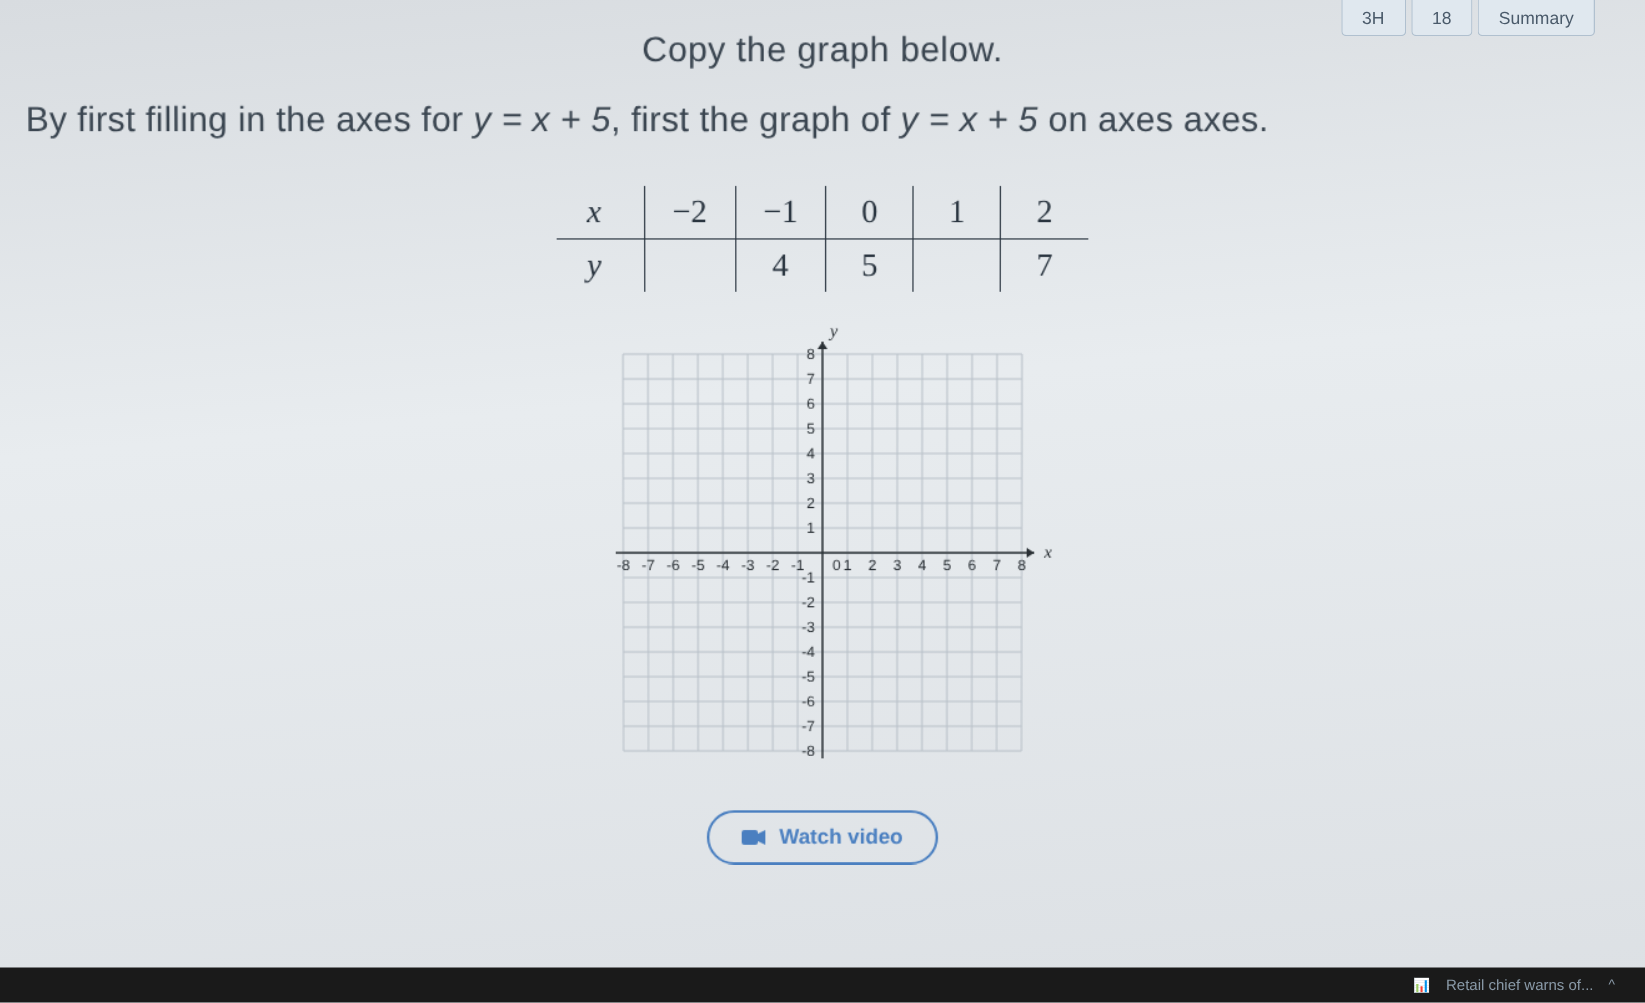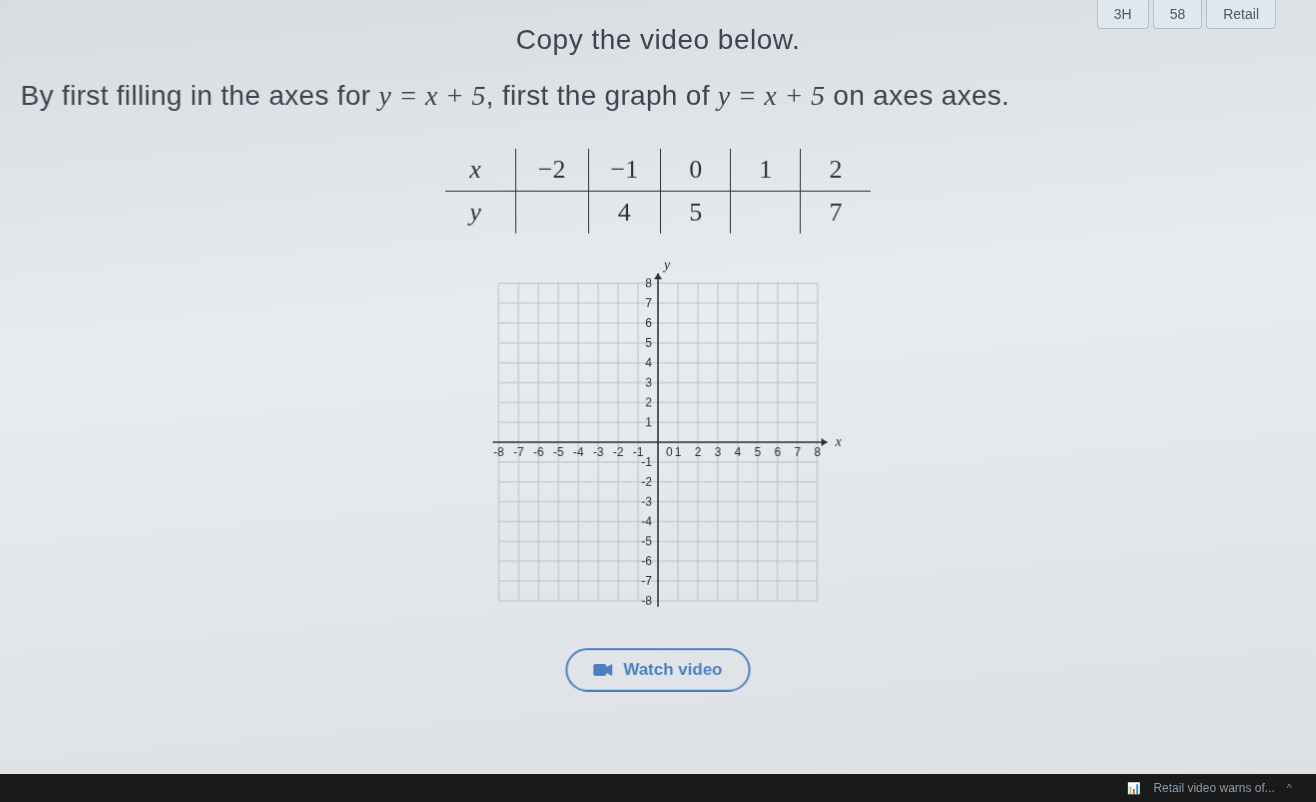"58" div.nav-tab { text: 58 -> 18 }
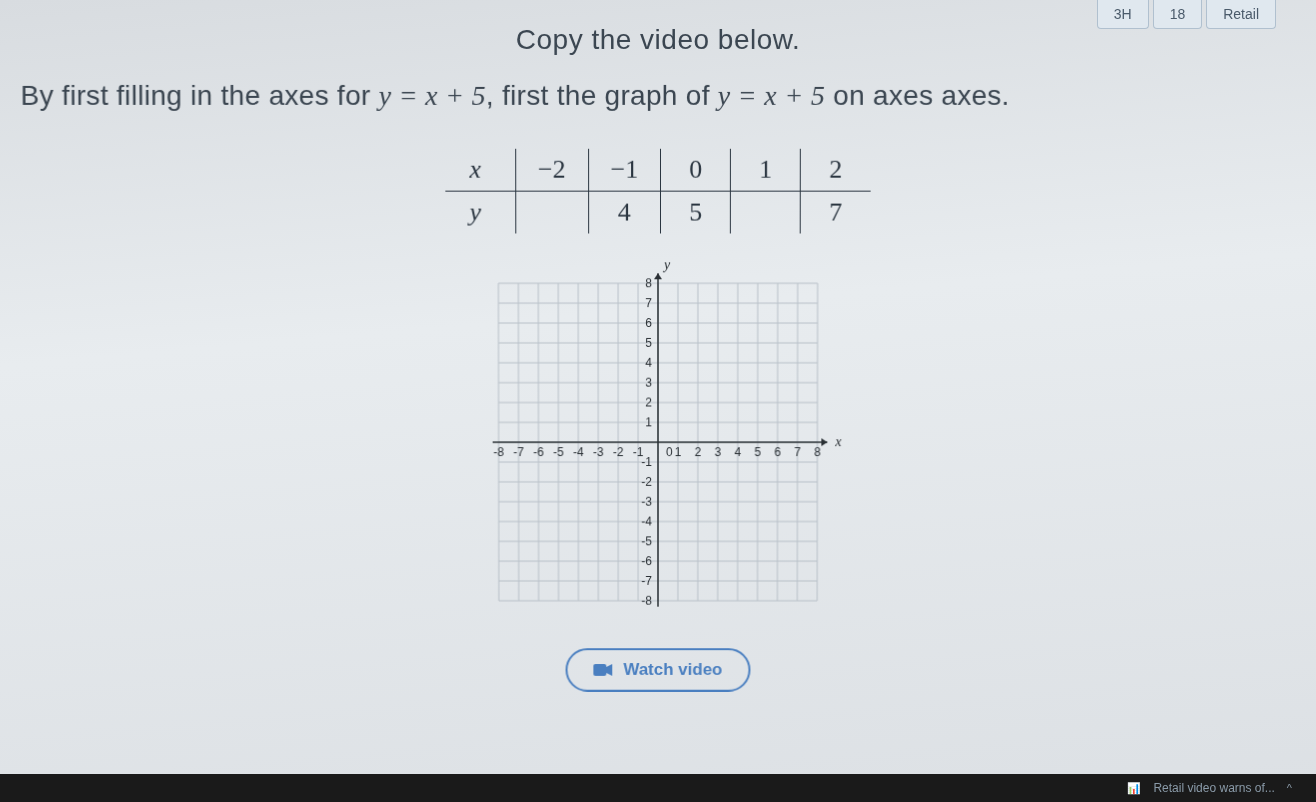"Retail" div.nav-tab { text: Retail -> Summary }
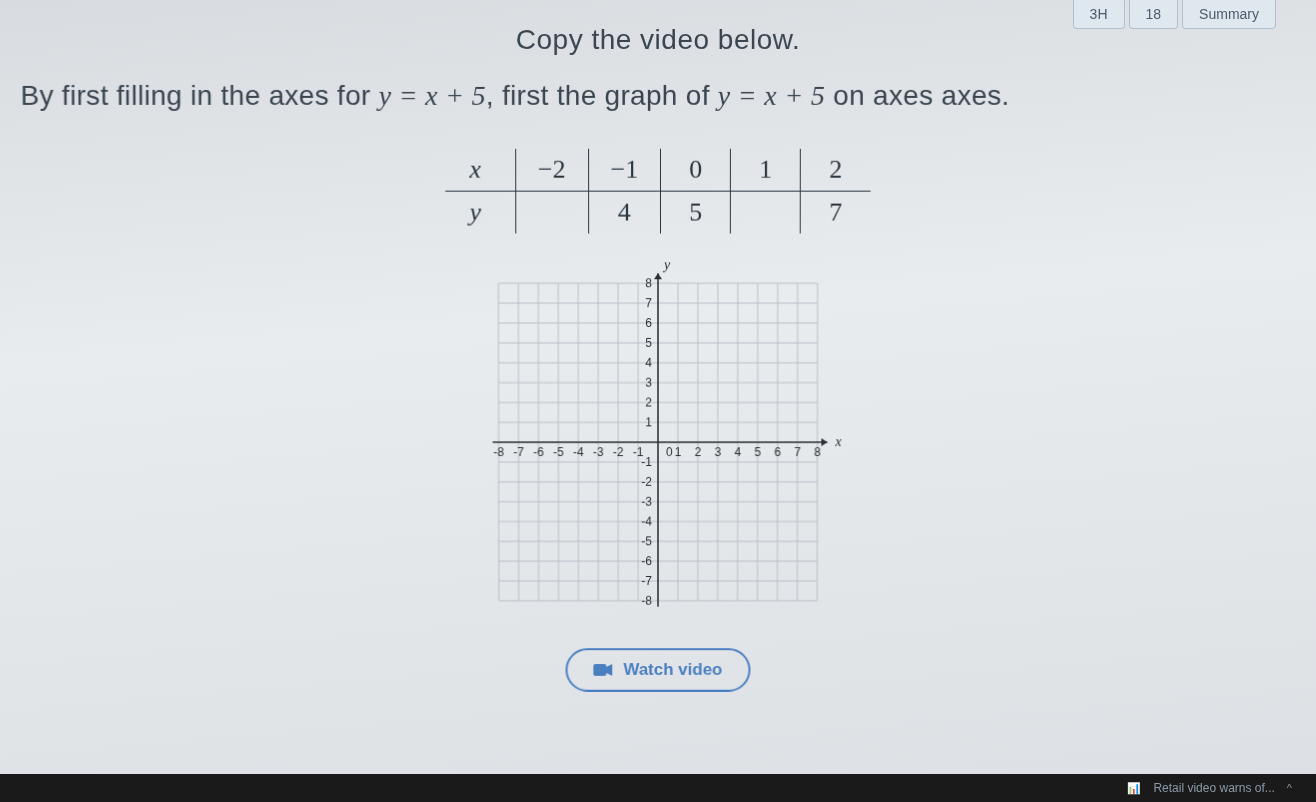"Copy the video below." div.line1 { text: video -> graph }
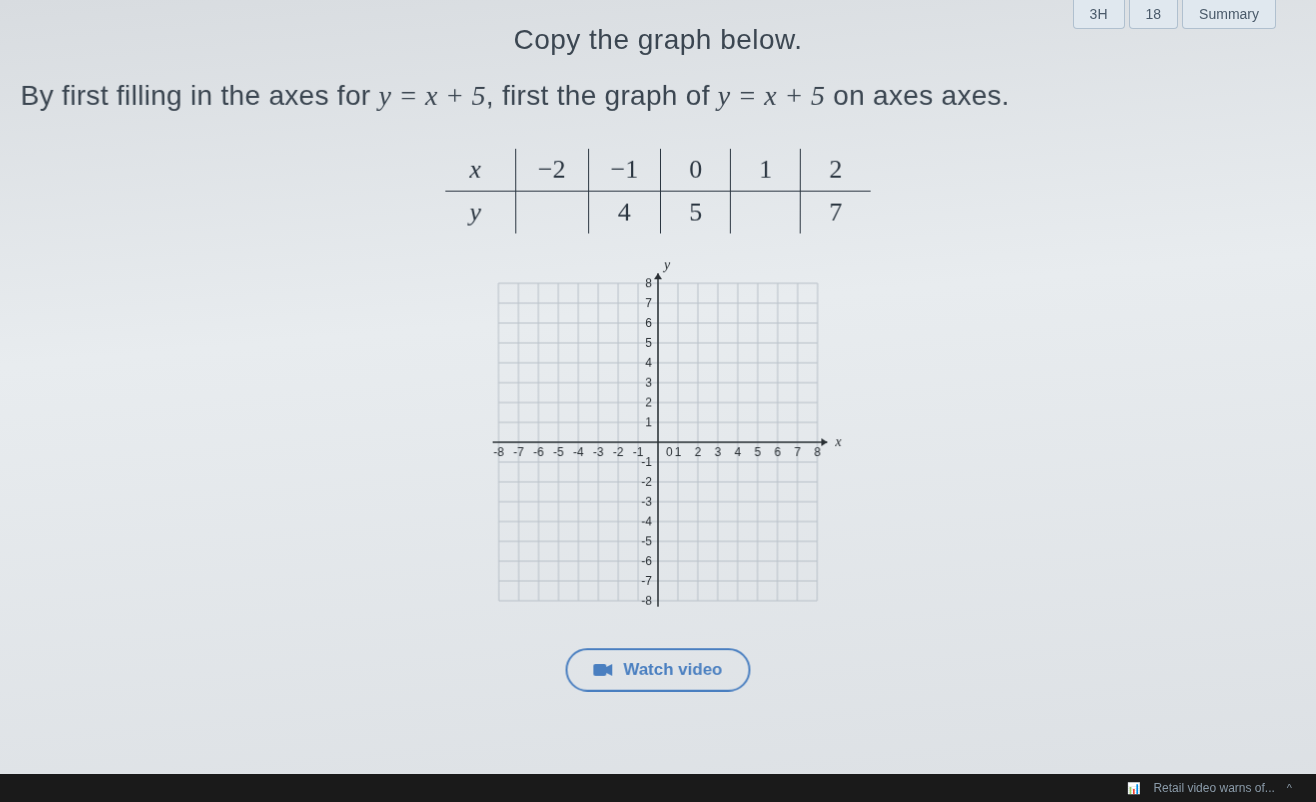"y = x + 5" .math-var { font-family: Liberation Serif, serif -> Liberation Sans, sans-serif }
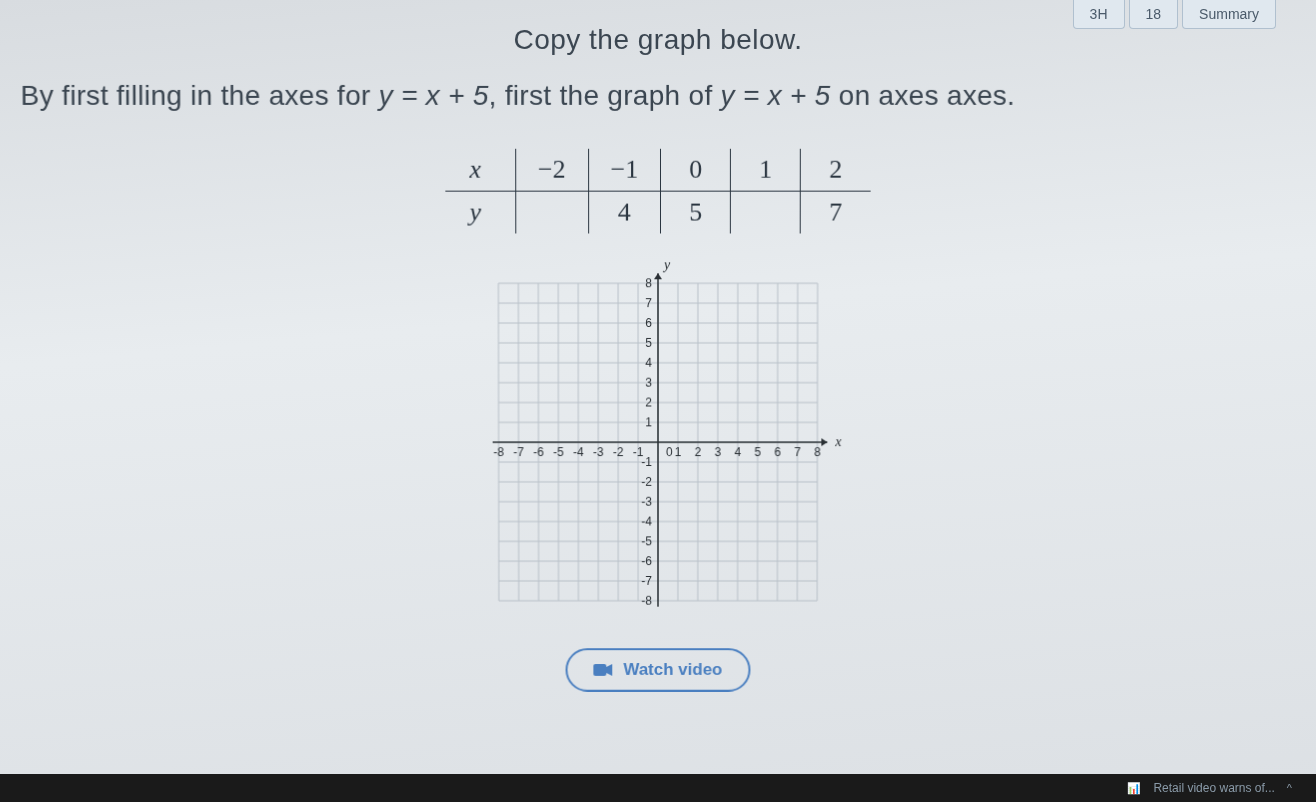"Retail video warns of..." span.tb-text { text: video -> chief }
